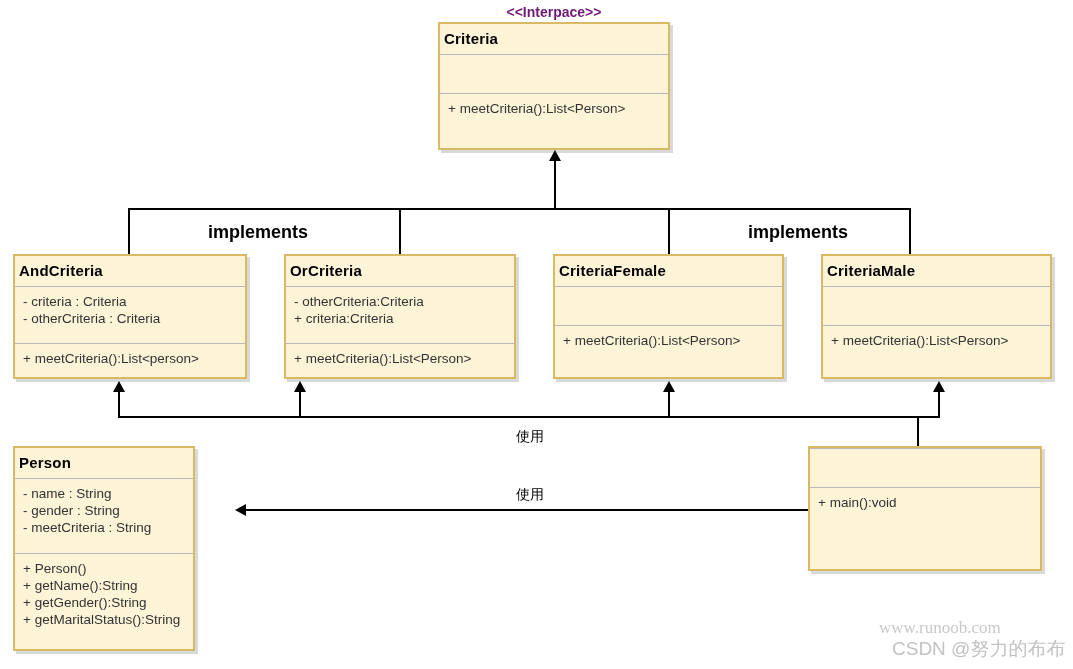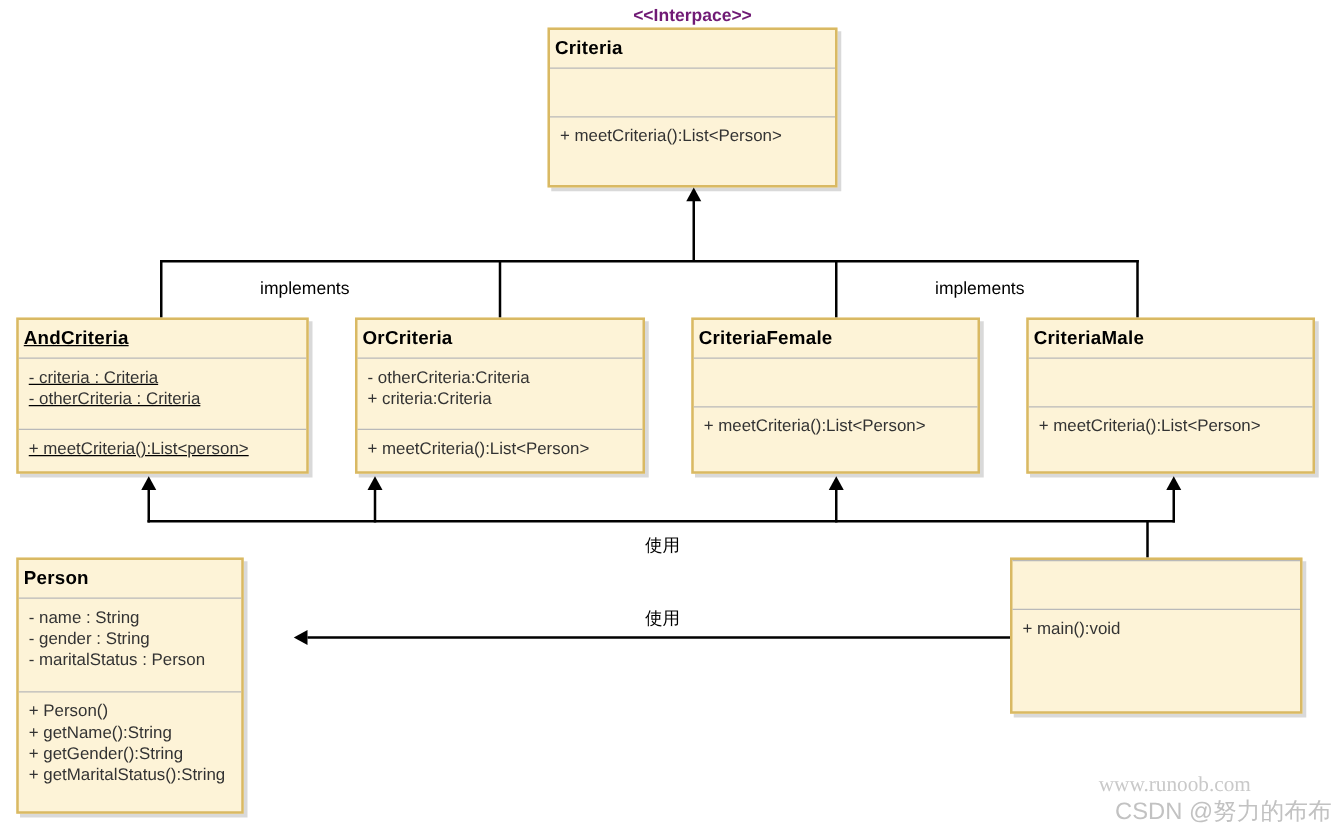"implements" .edge-label { font-size: 14px -> 18px; font-weight: normal -> bold }
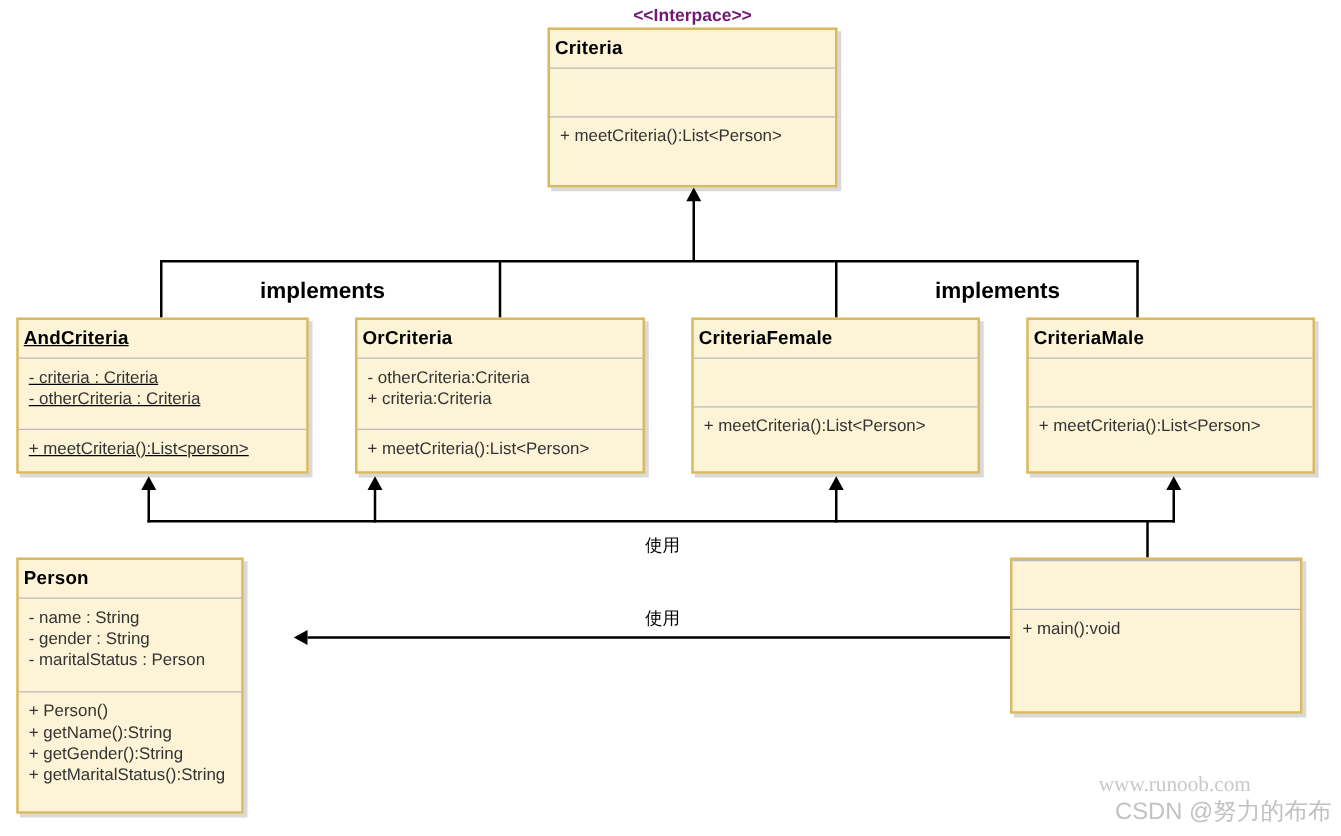"AndCriteria" div.uml-box { text-decoration: underline -> none }
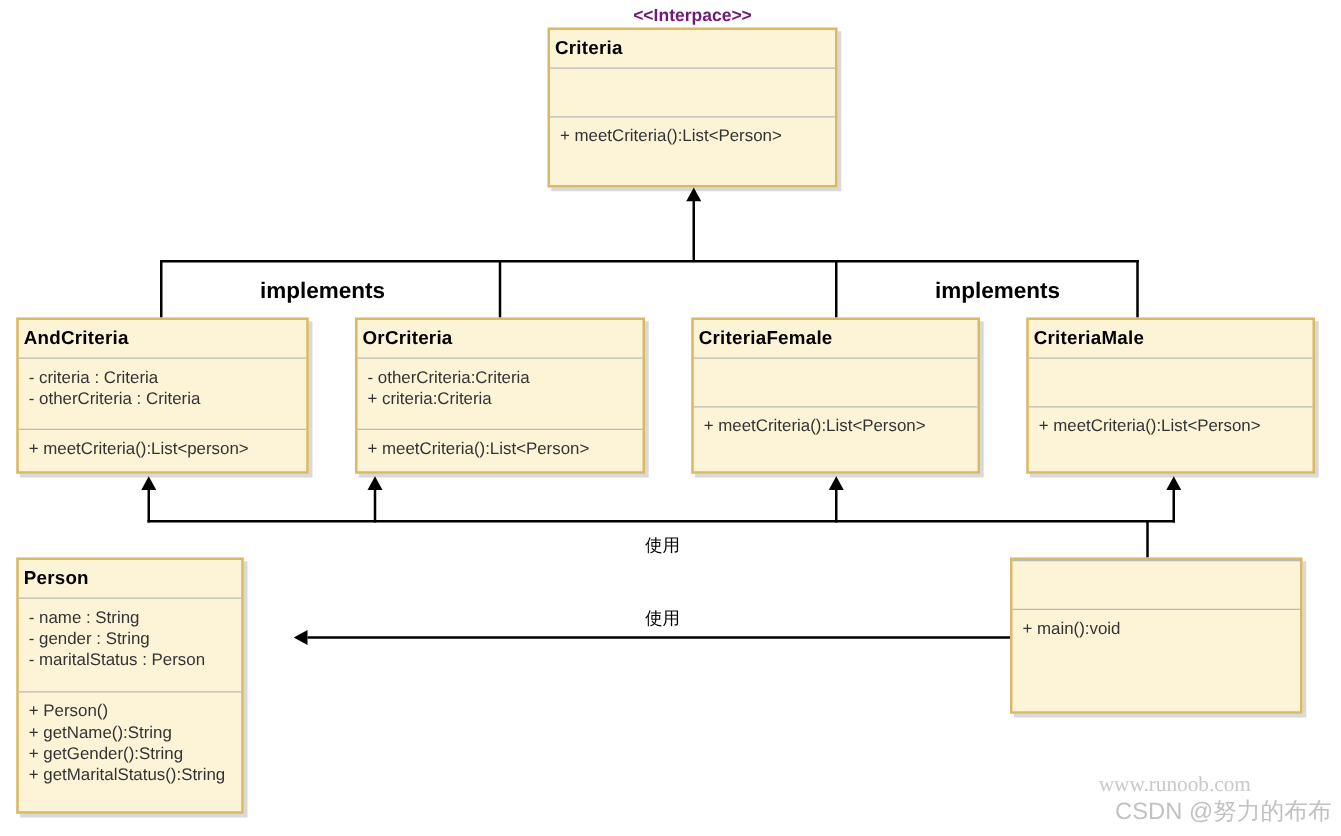"- maritalStatus : Person" div.line { text: maritalStatus : Person -> meetCriteria : String }
